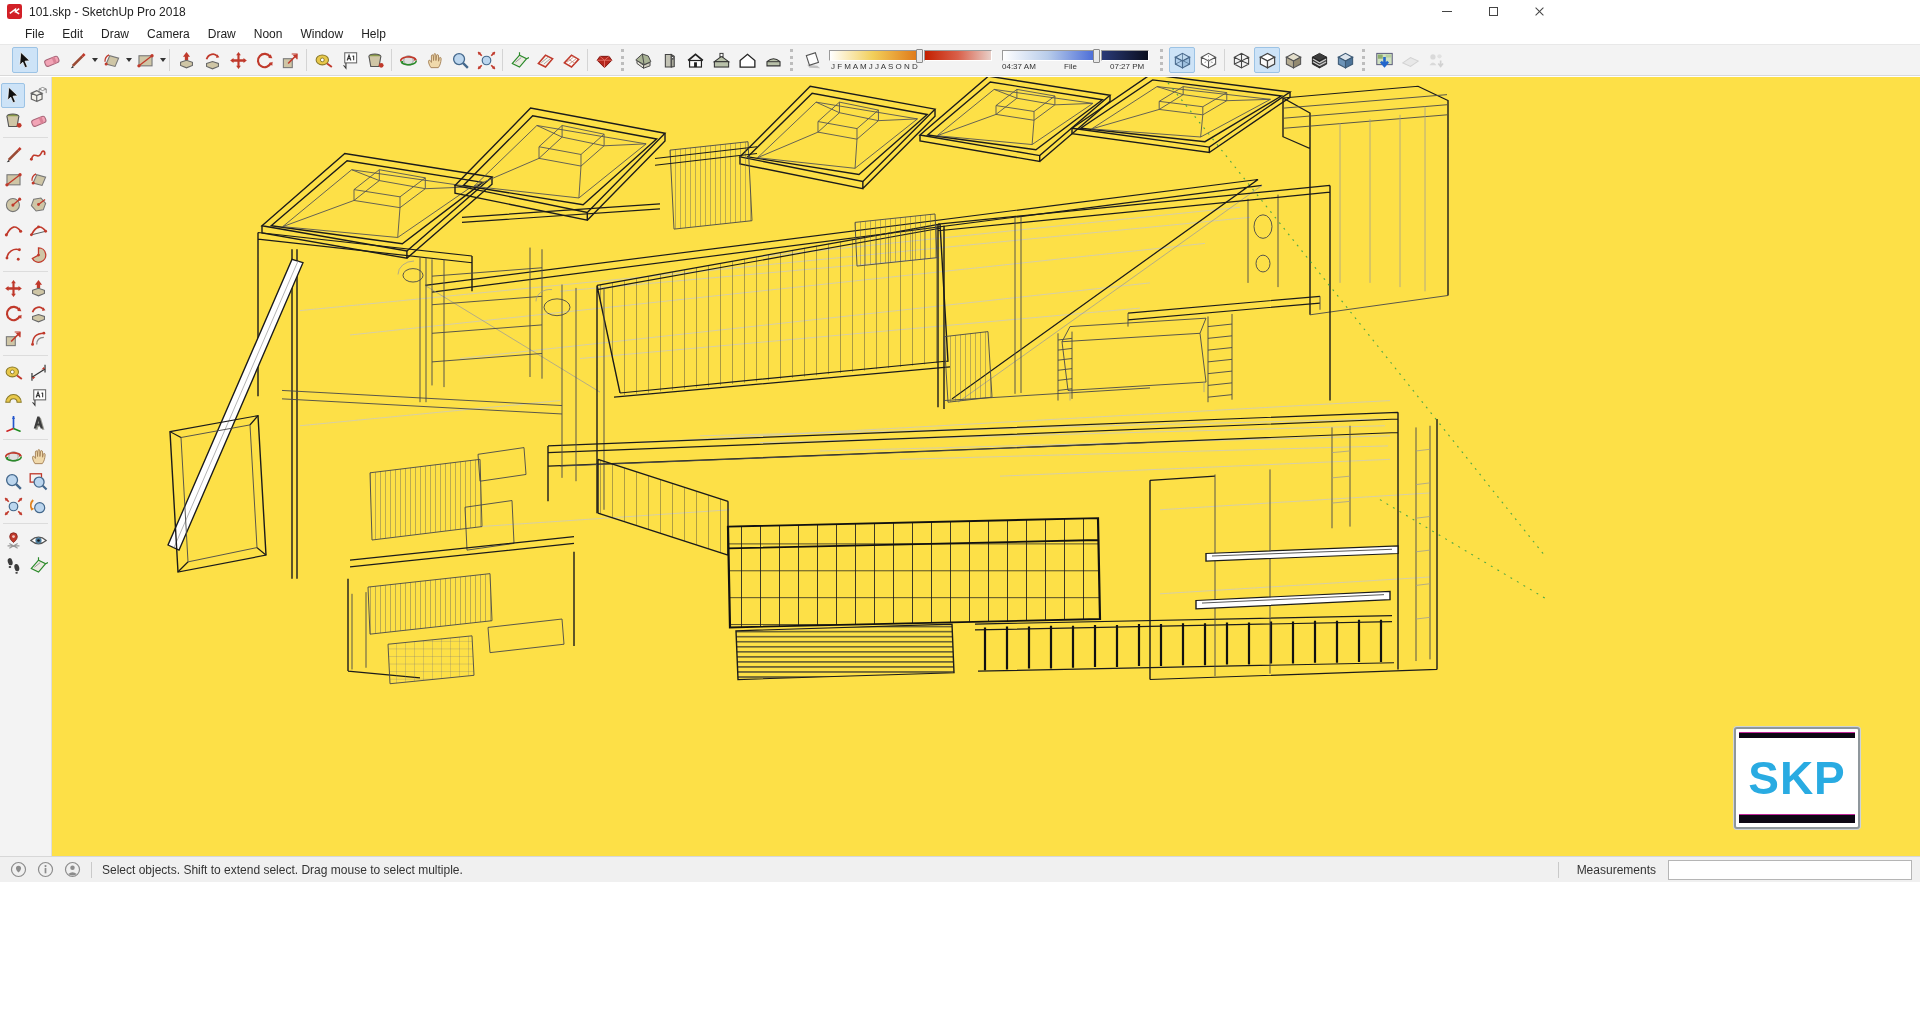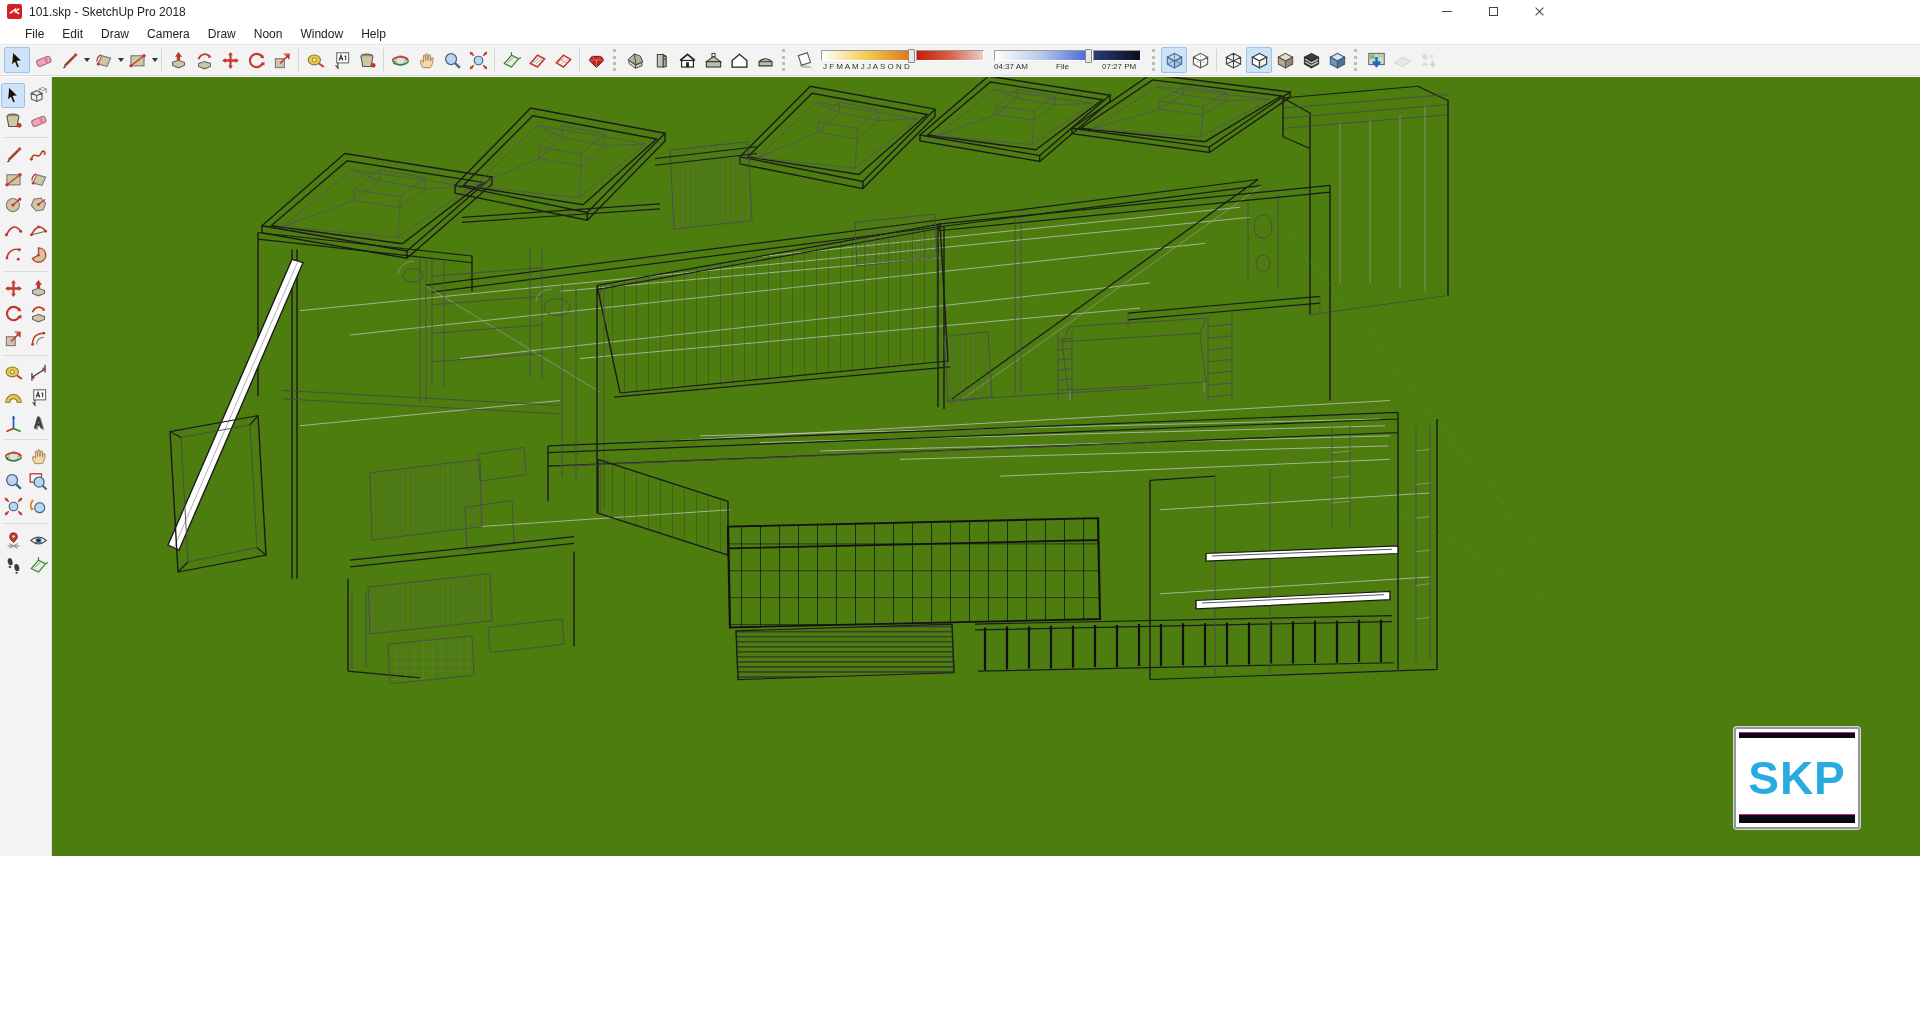"J F M A M" .toolbar { padding-left: 4px -> 12px }
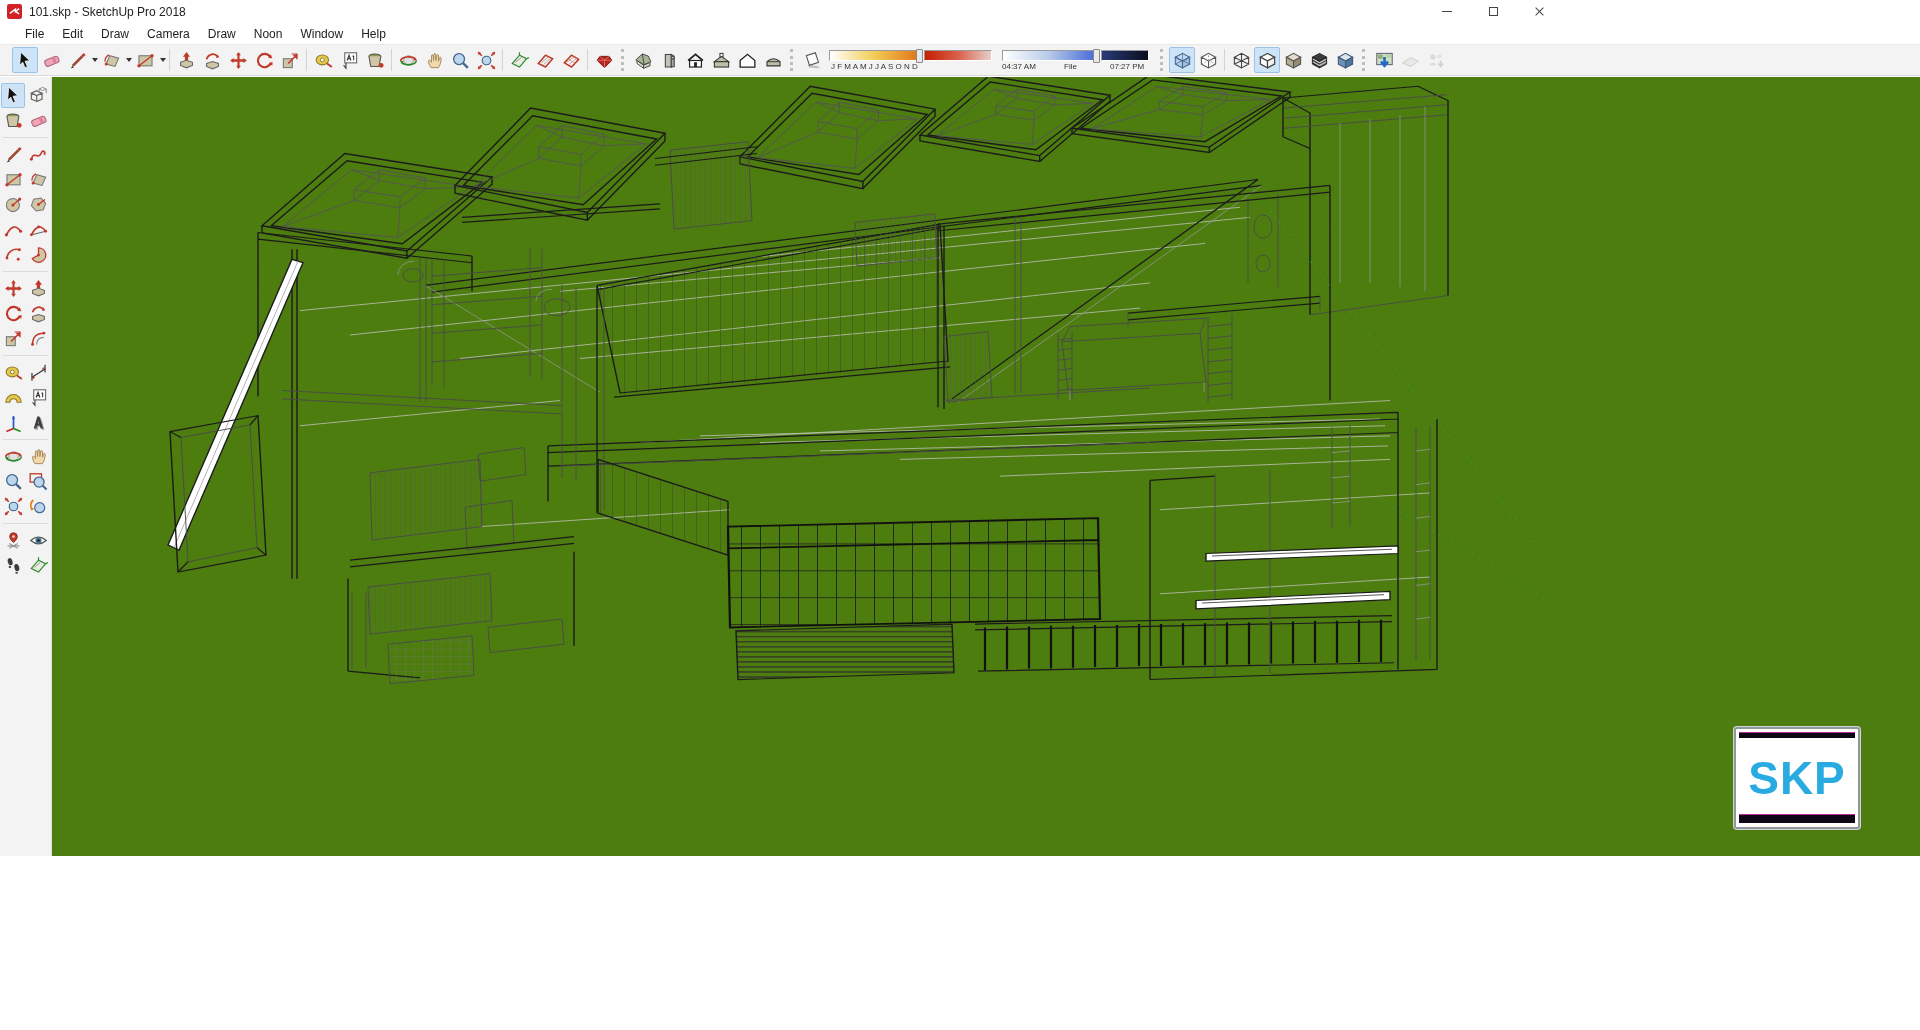"SKP" .canvas { background: #4d7c0f -> #fde047 }
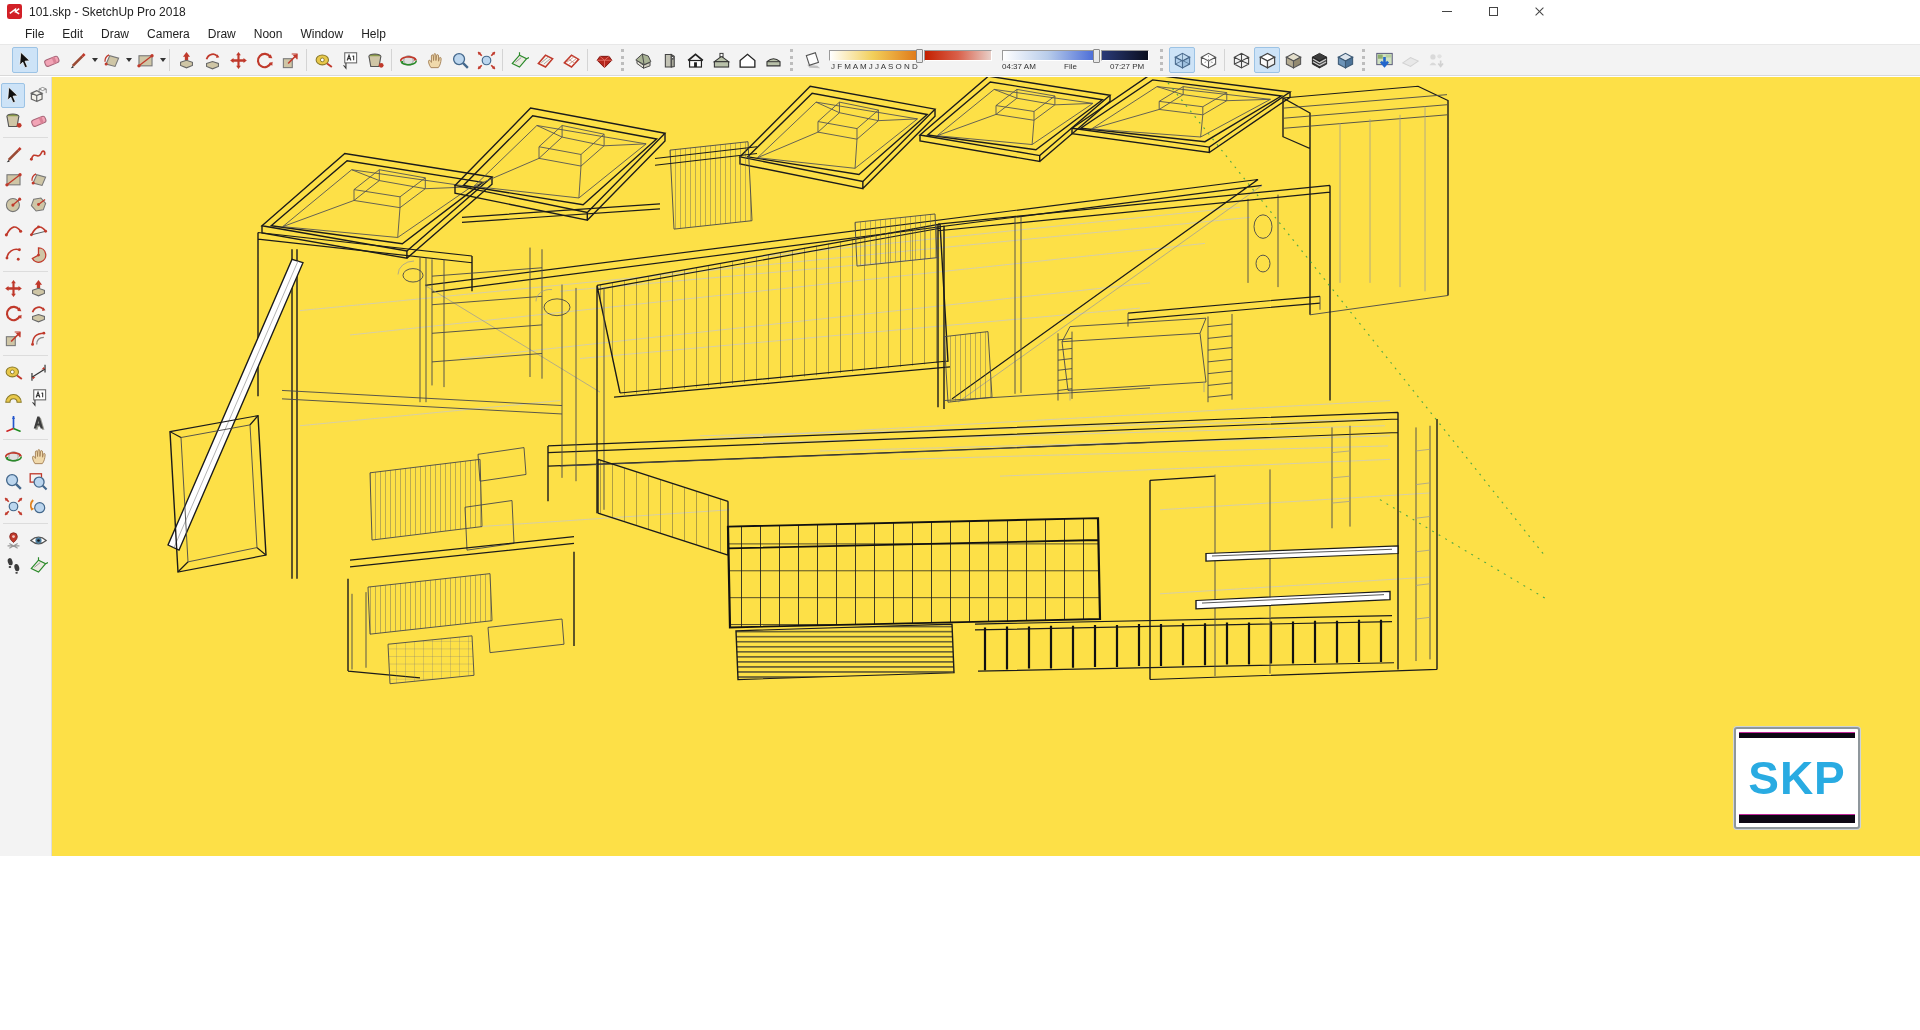"Select objects. Shift to extend" div.statusbar { html: none -> <div> <svg> <use></use> </svg> <svg> <use></use> </svg> <svg> <use></use> </svg> <div></div> <span>Select objects. Shift to extend select. Drag mouse to select multiple.</span> <div> <div></div> <span>Measurements</span> <input> </div> </div> }
